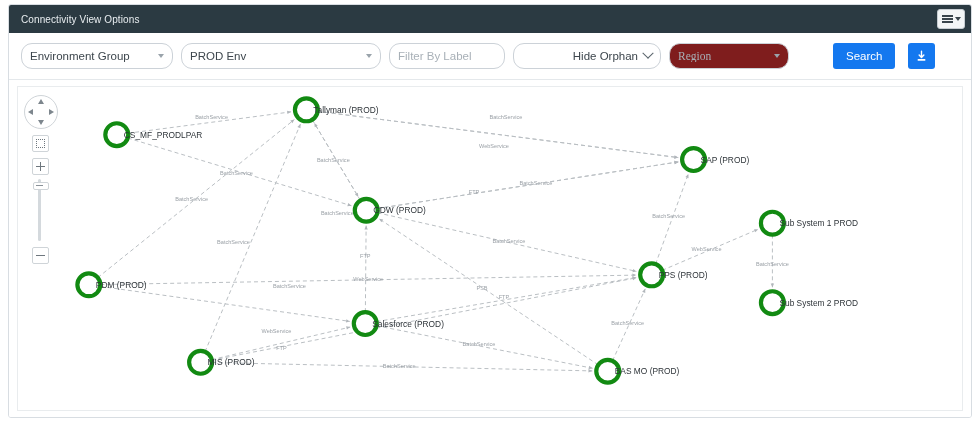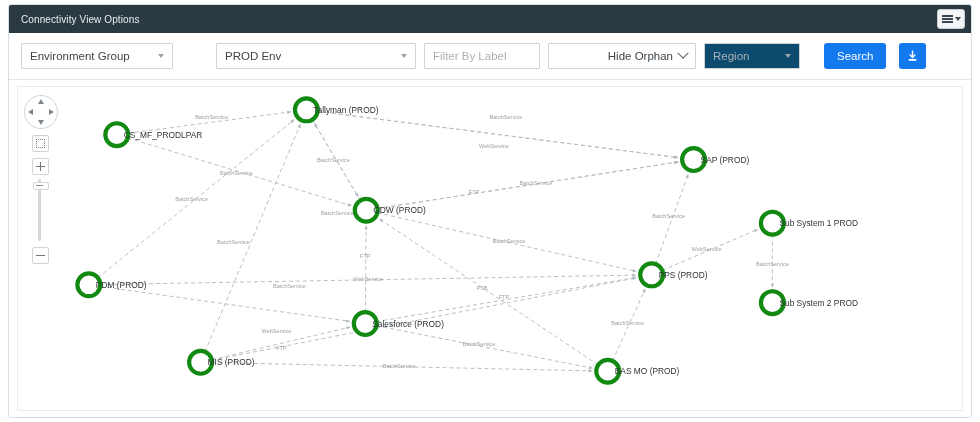"Environment Group" .ctl { border-radius: 1px -> 11px }
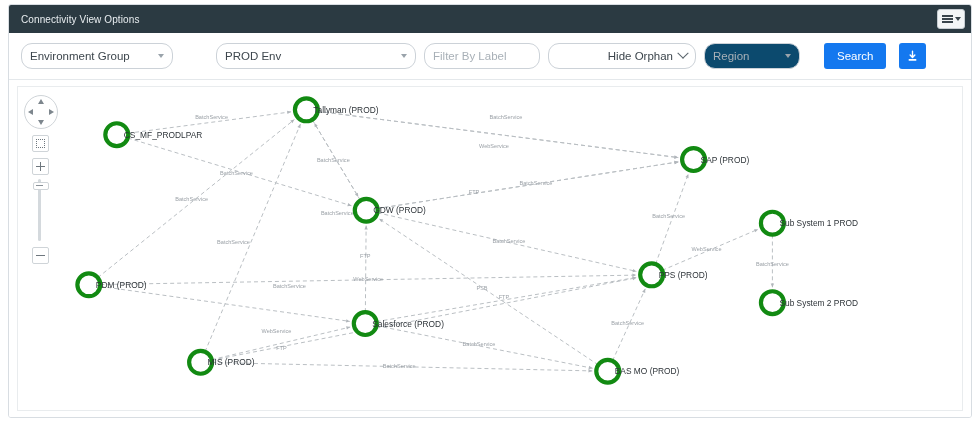"PROD Env" .sel-env { margin-left: 35px -> none }
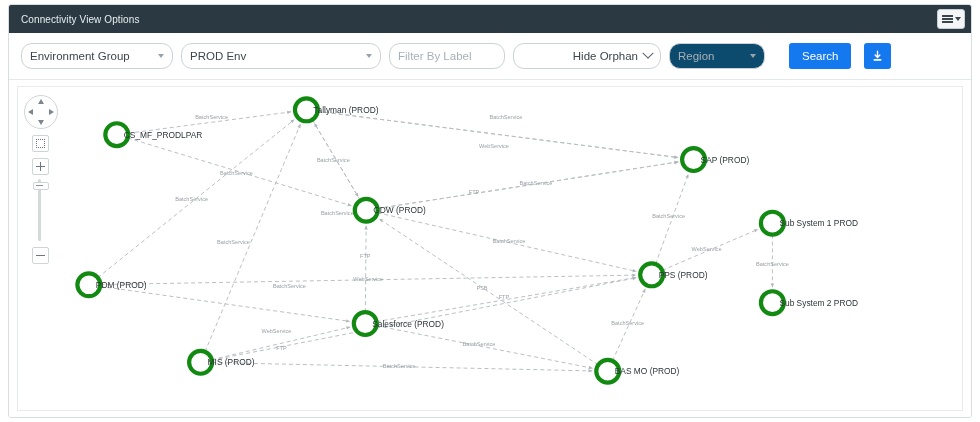"Region" .sel-region { background: #0c4a6e -> #7f1d1d; font-family: none -> Liberation Serif, serif; width: 96px -> 120px }
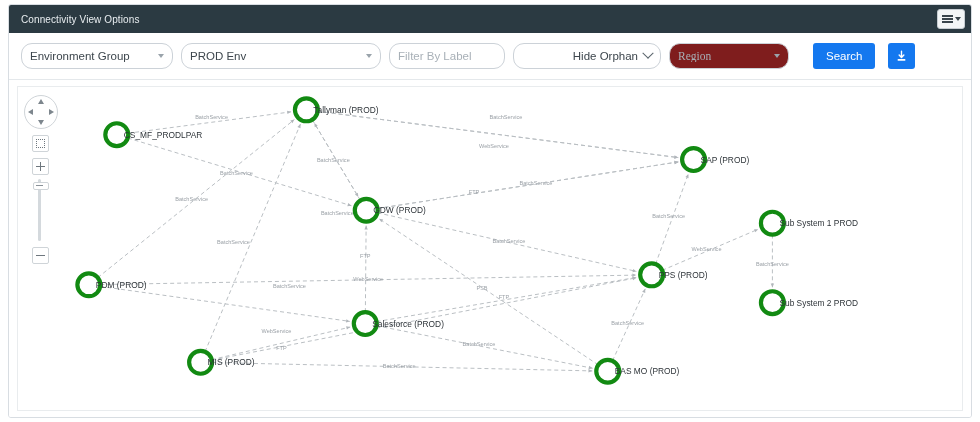"Search" .btn-search { margin-left: 16px -> 36px }
